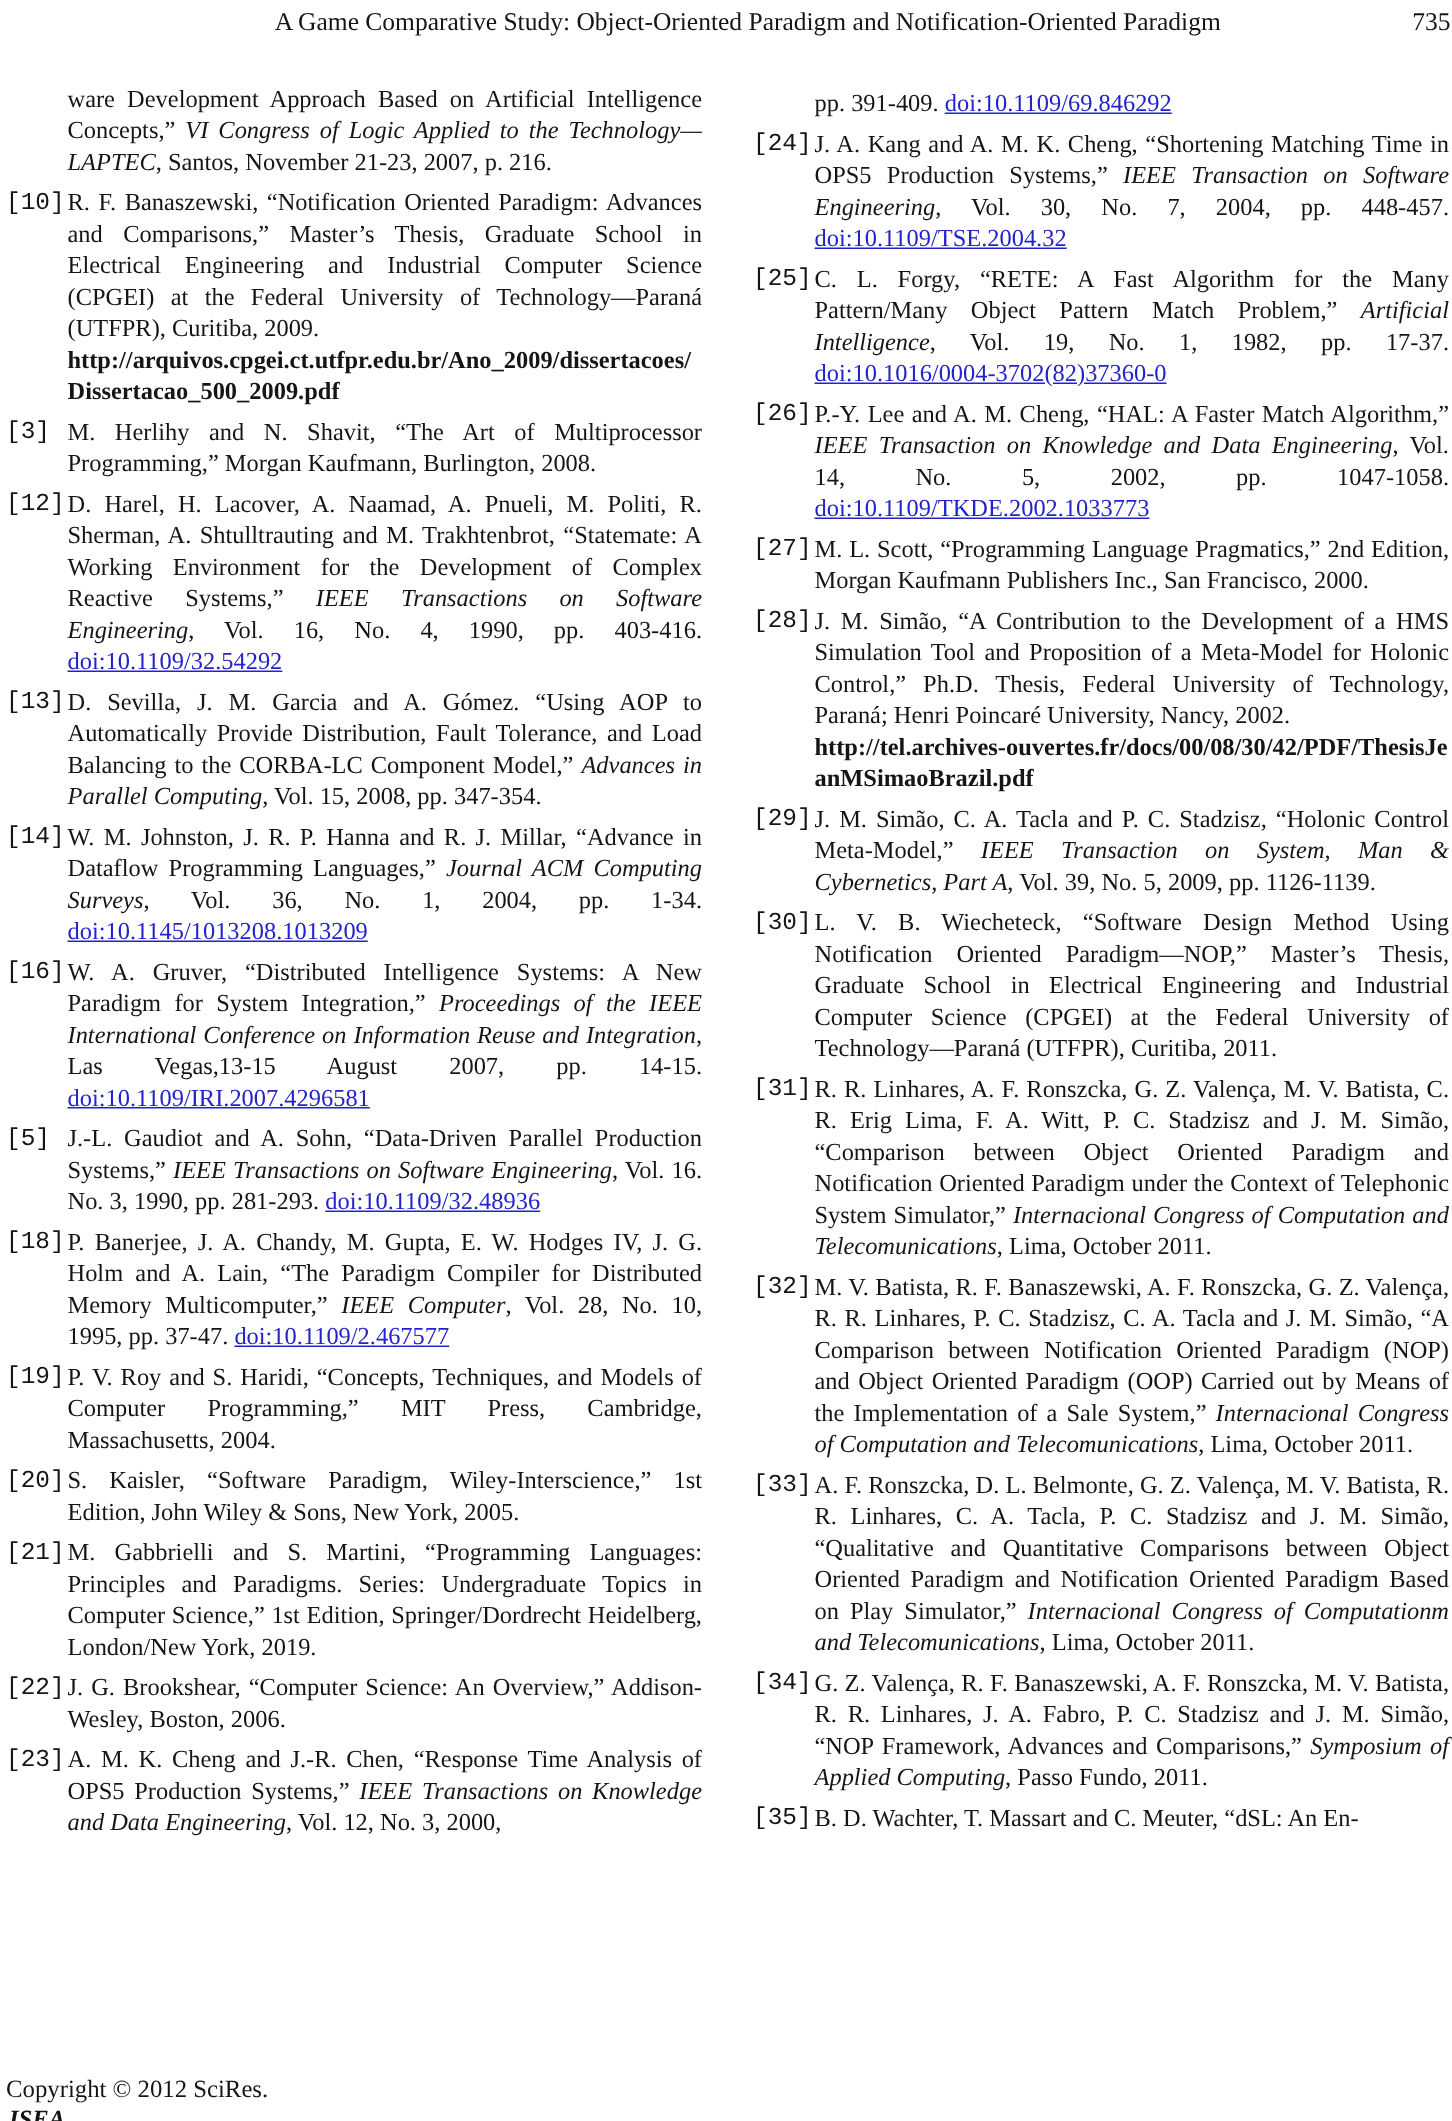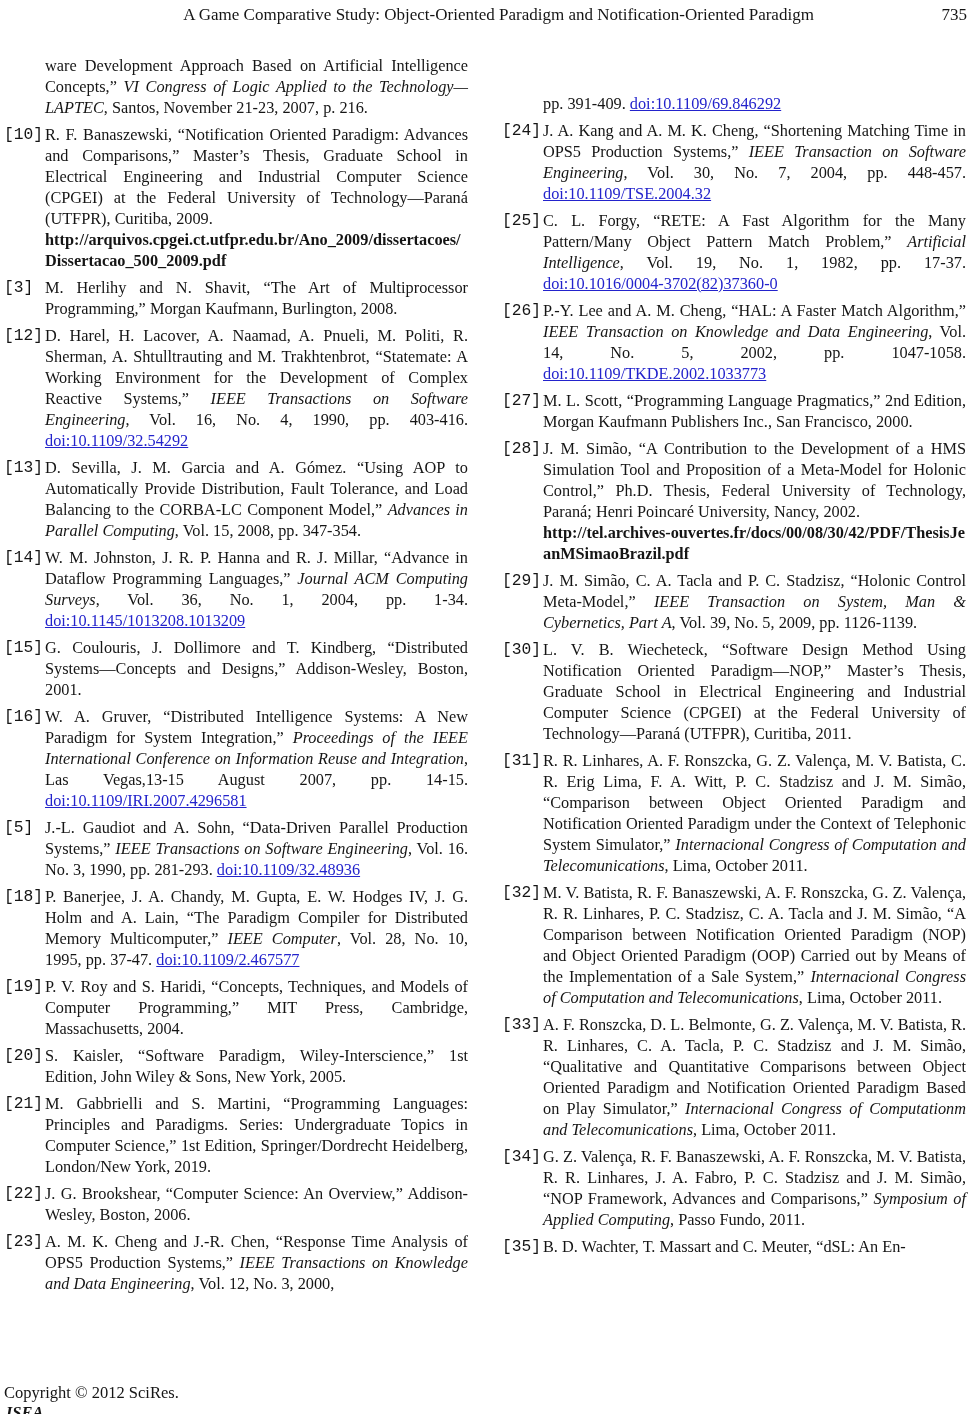"[15]" div.ref { html: <div> <span>[15]</span> <div><span>G. Coulouris, J. Dollimore and T. Kindberg, “Distributed Systems—Concepts and Designs,” Addison-Wesley, Boston, 2001.</span></div> </div> -> none }
